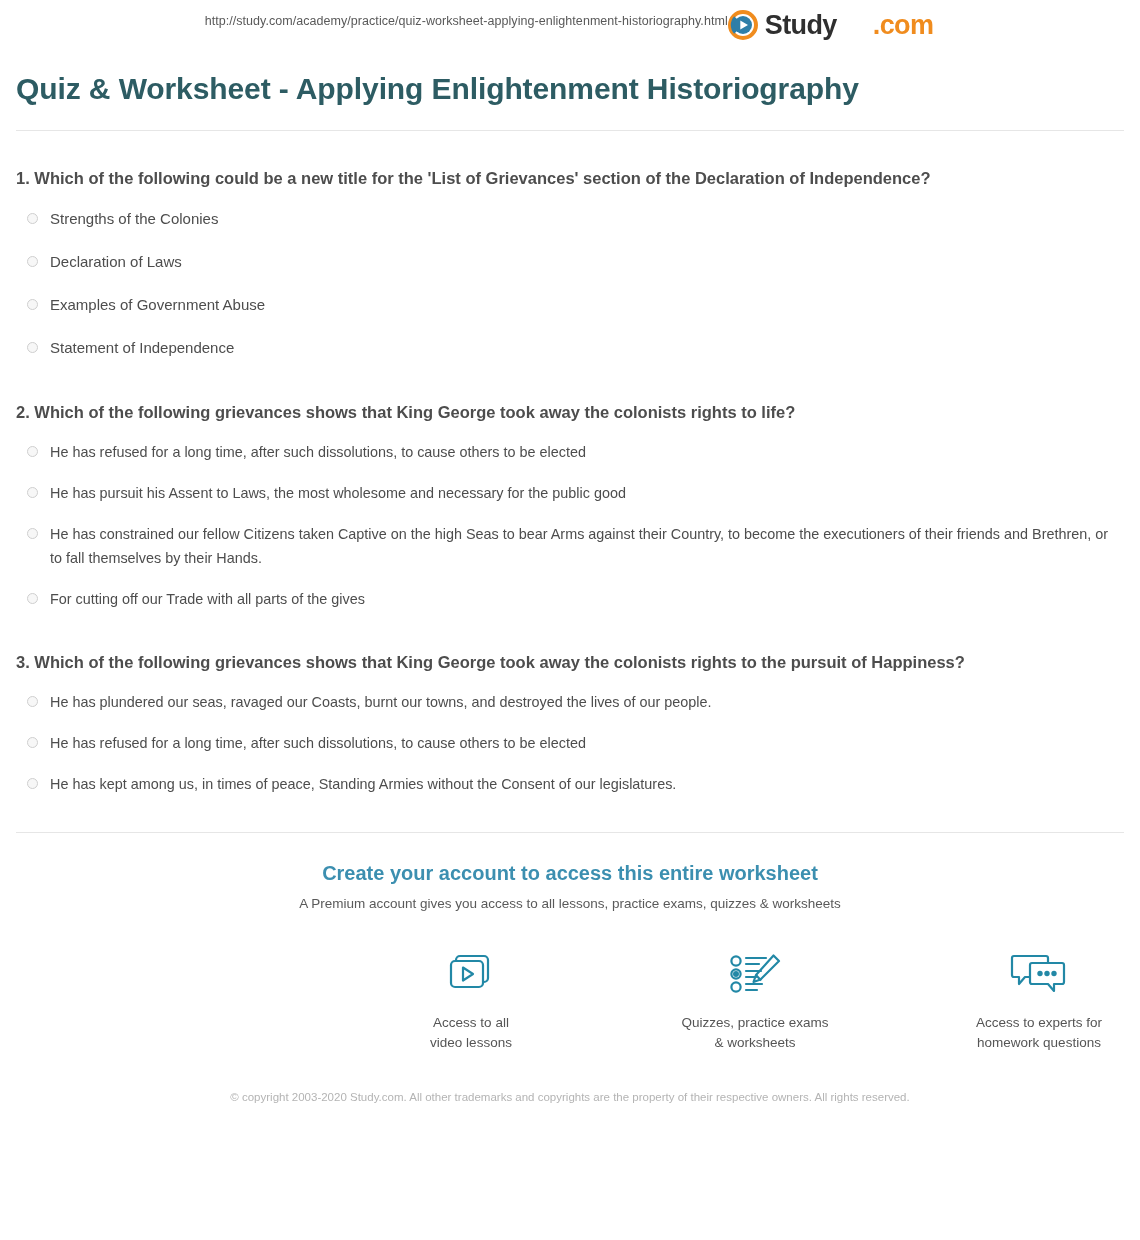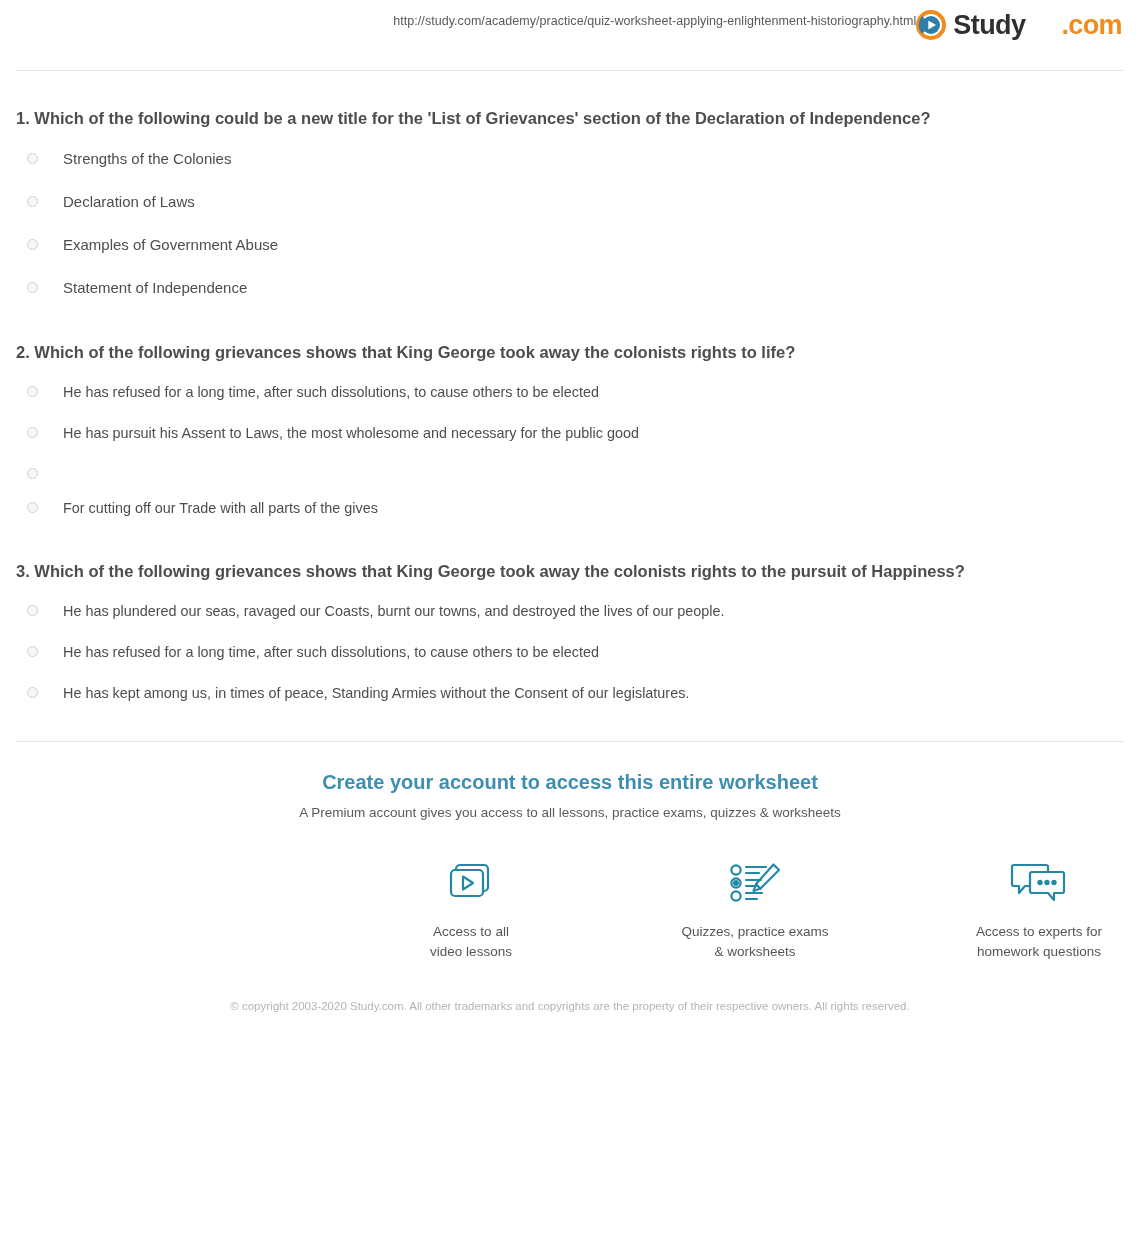"http://study.com/academy/practice/quiz-w" .topbar { justify-content: flex-end -> center }
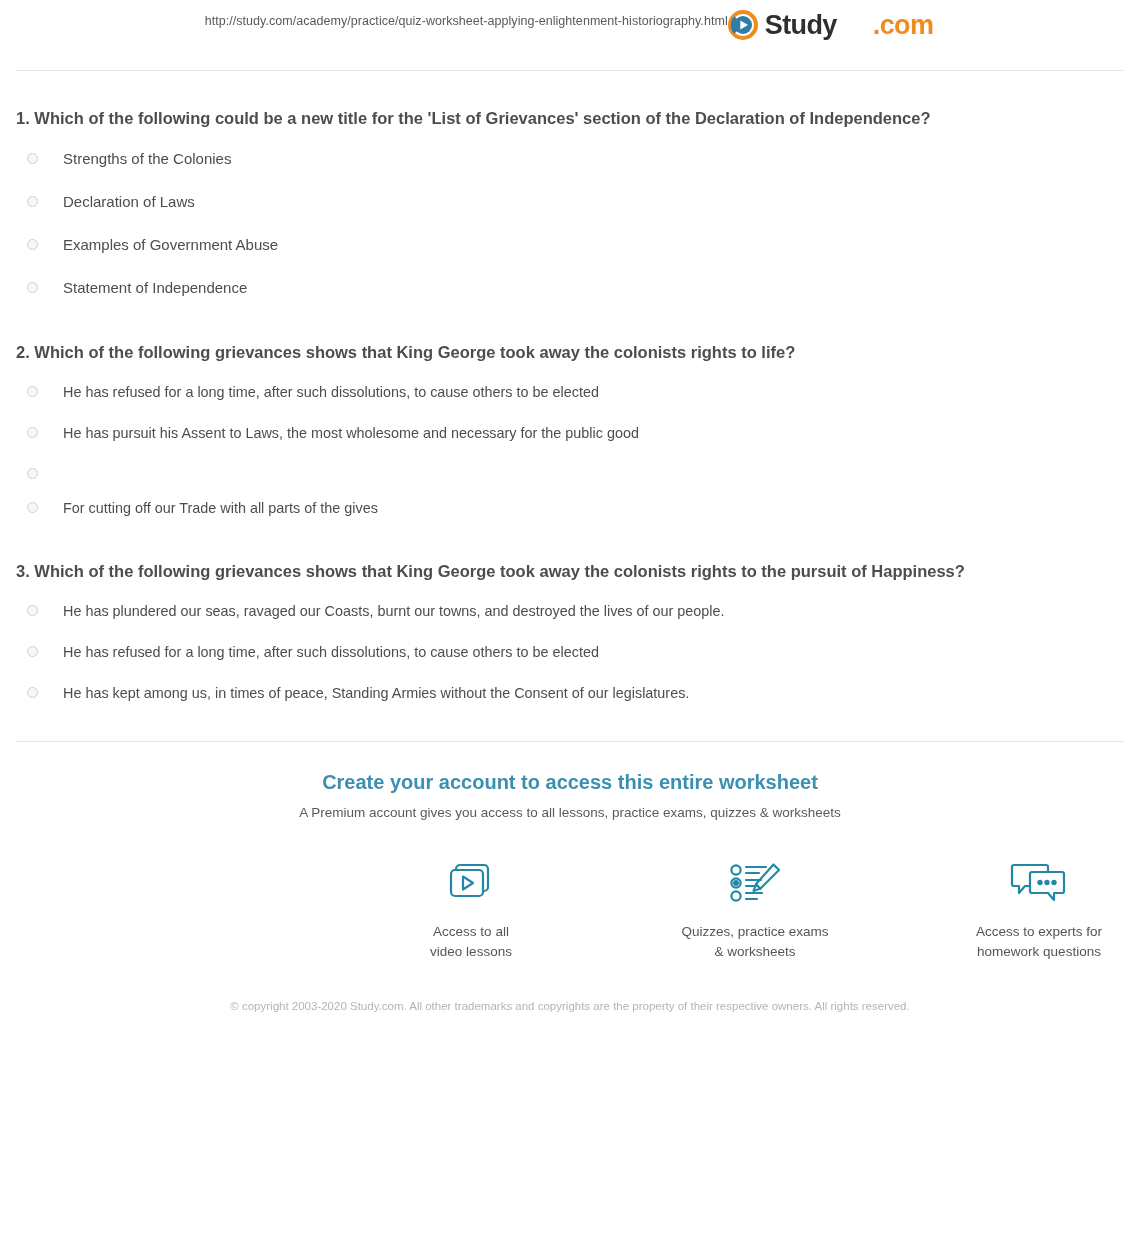"Quiz & Worksheet - Applying" h1.title { html: none -> <h1>Quiz &amp; Worksheet - Applying Enlightenment Historiography</h1> }
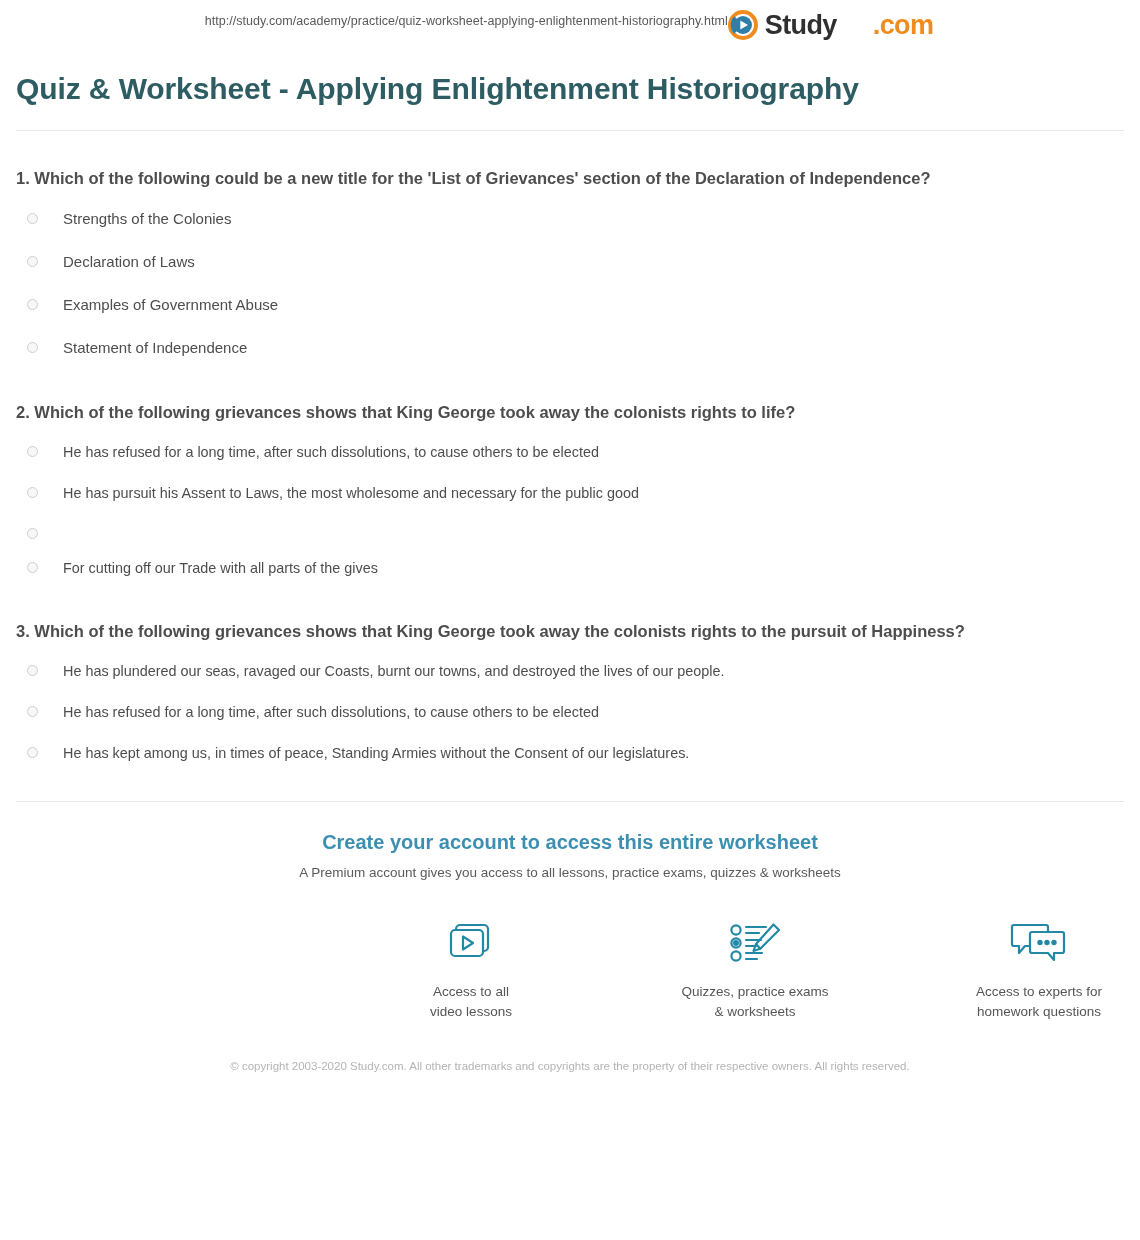"Strengths of the Colonies" .opt-label { margin-left: 13px -> none }
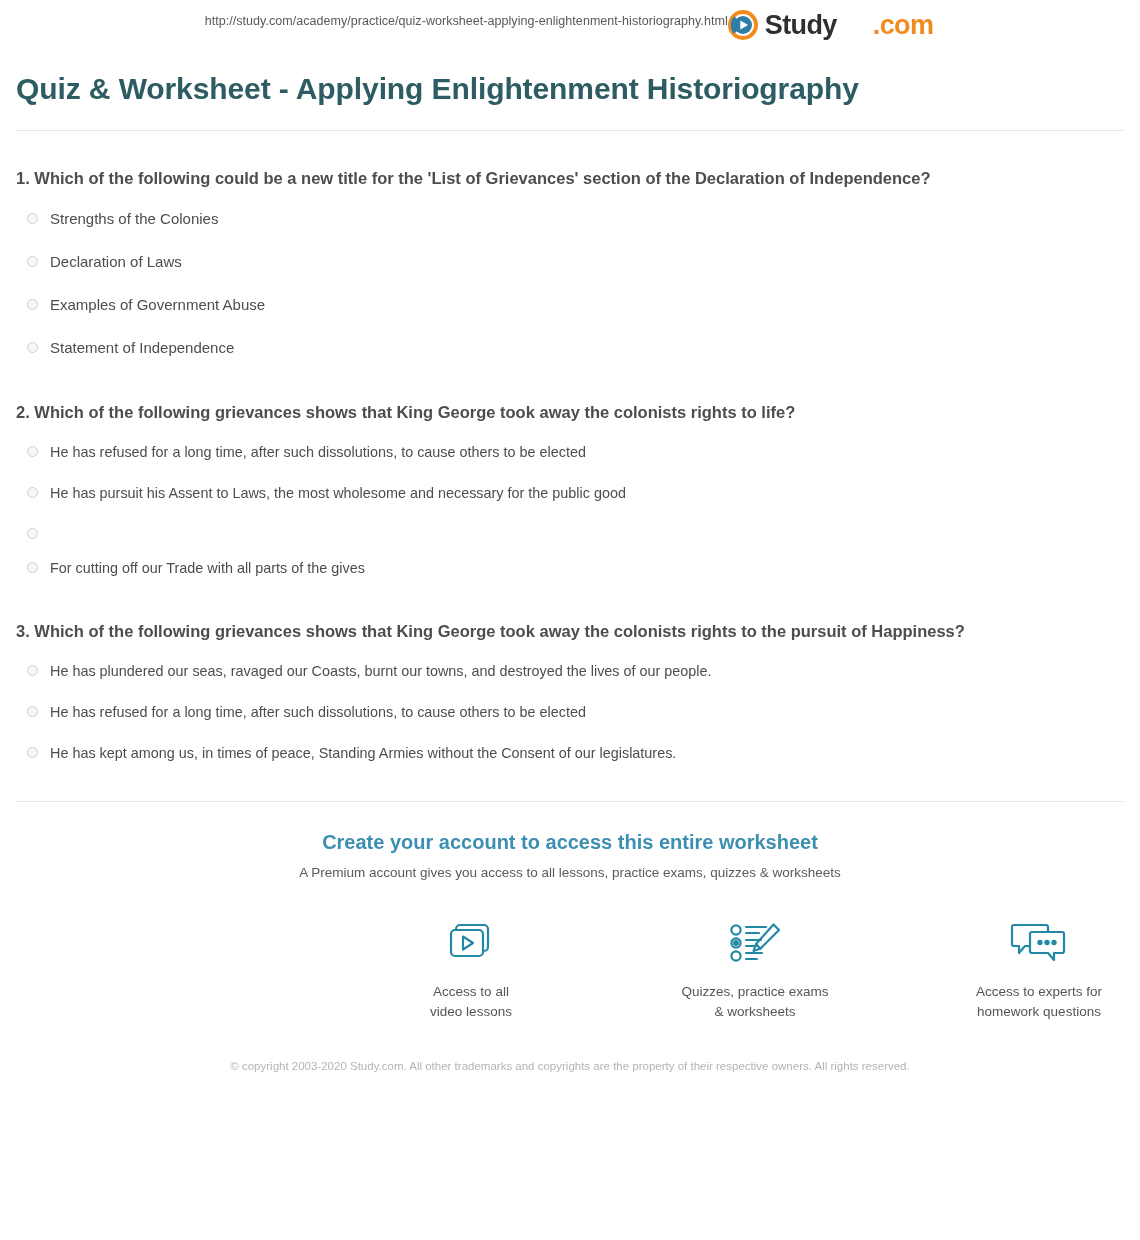"He has constrained our fellow" span.opt-label { html: none -> <span>He has constrained our fellow Citizens taken Captive on the high Seas to bear Arms against their Country, to become the executioners of their friends and Brethren, or to fall themselves by their Hands.</span> }
